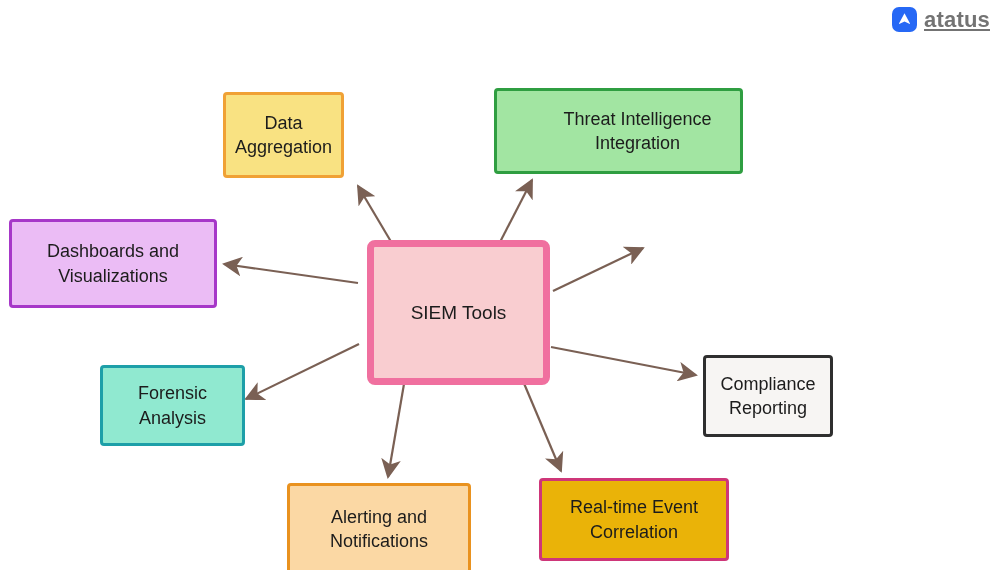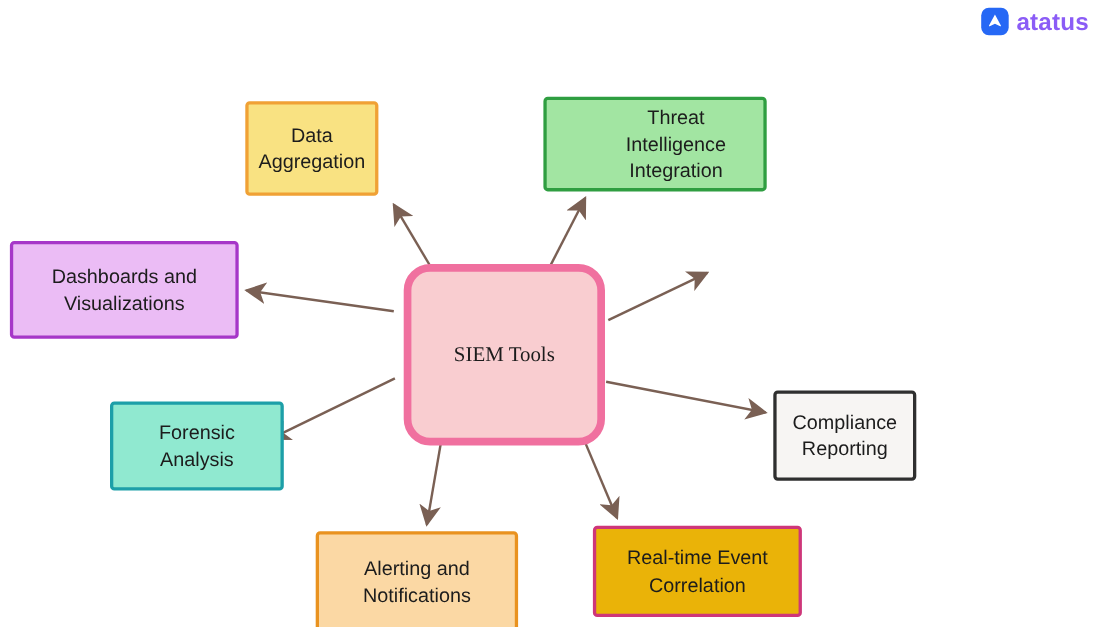"atatus" span.brand-text { color: #8b5cf6 -> #737373; text-decoration: none -> underline }
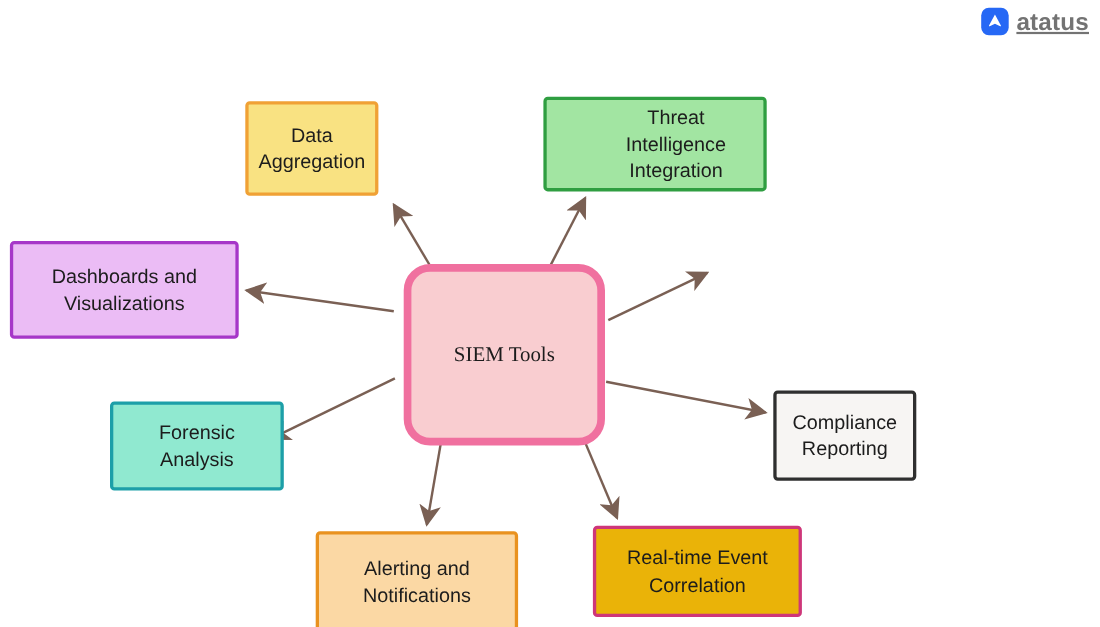"Threat Intelligence Integration" .node-threat-intelligence { width: 203px -> 249px }
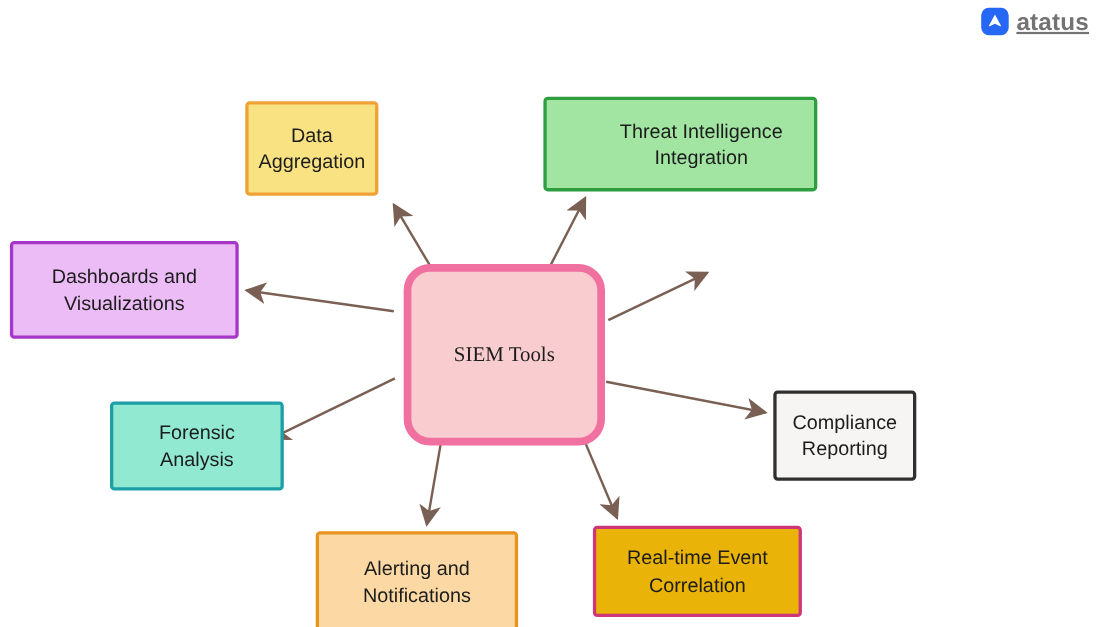"SIEM Tools" .node-center { border-radius: 24px -> 8px; font-family: Liberation Serif, serif -> none; height: 165px -> 145px }
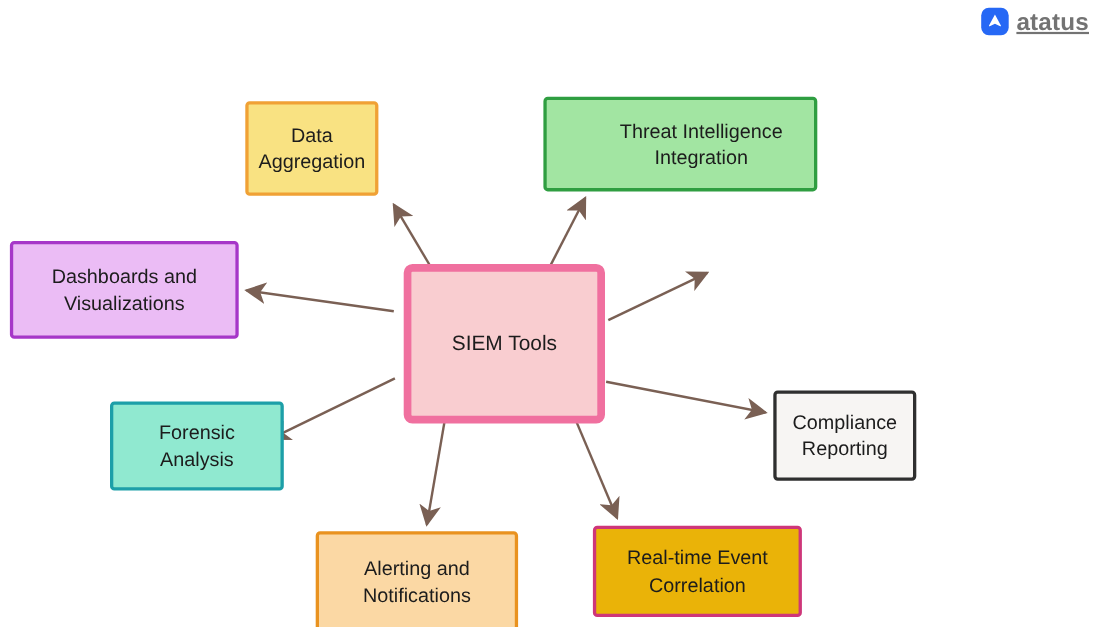"Forensic Analysis" .node-forensic-analysis { width: 158px -> 145px }
